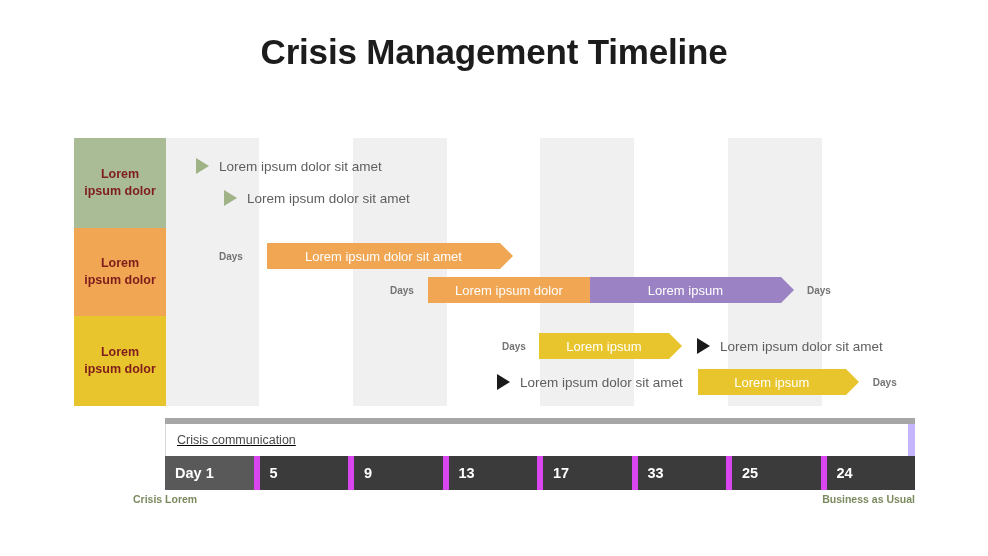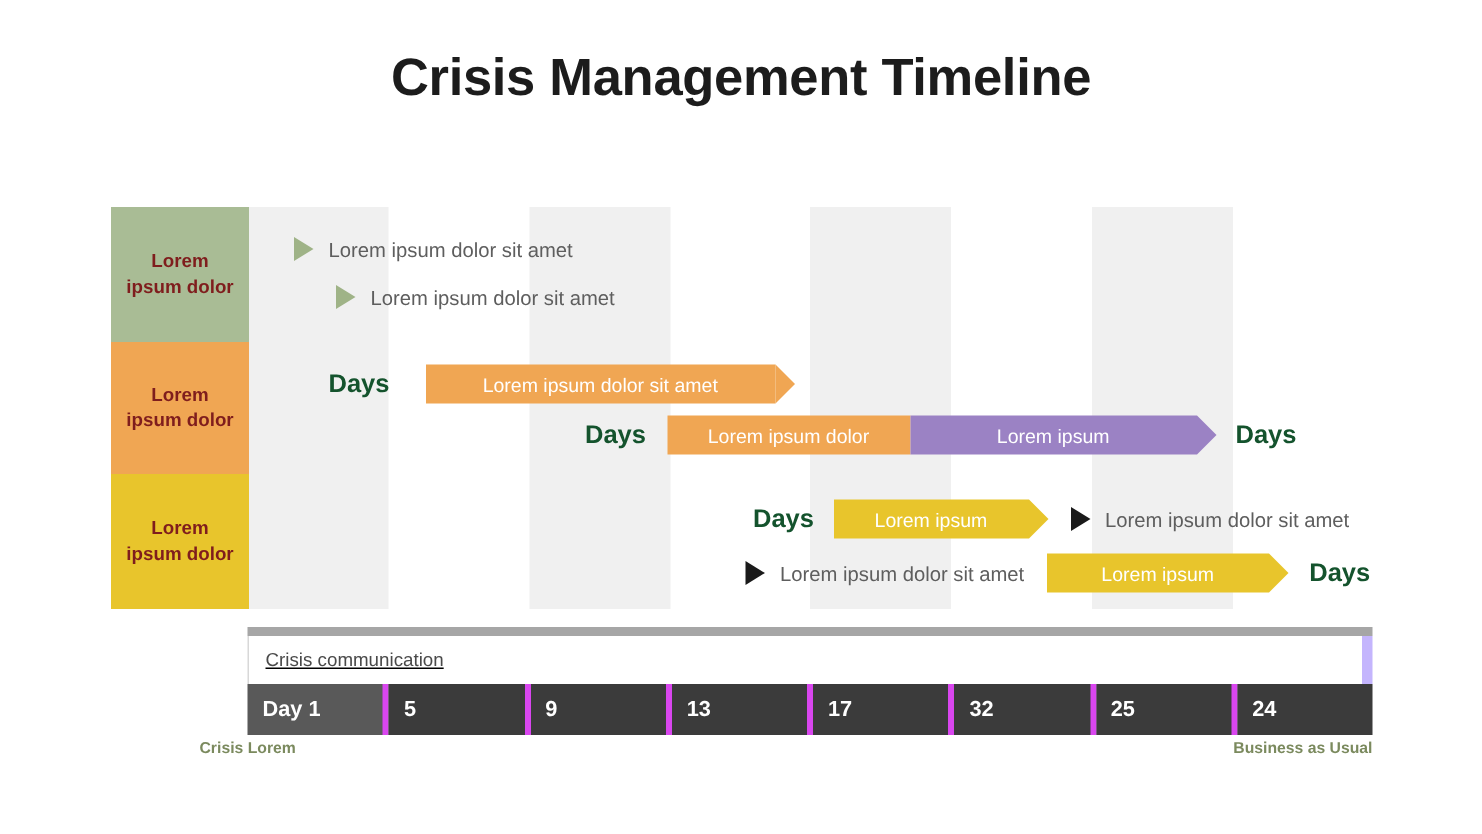"Days" .dayslabel { color: #14532d -> #737373; font-size: 17px -> 10px }
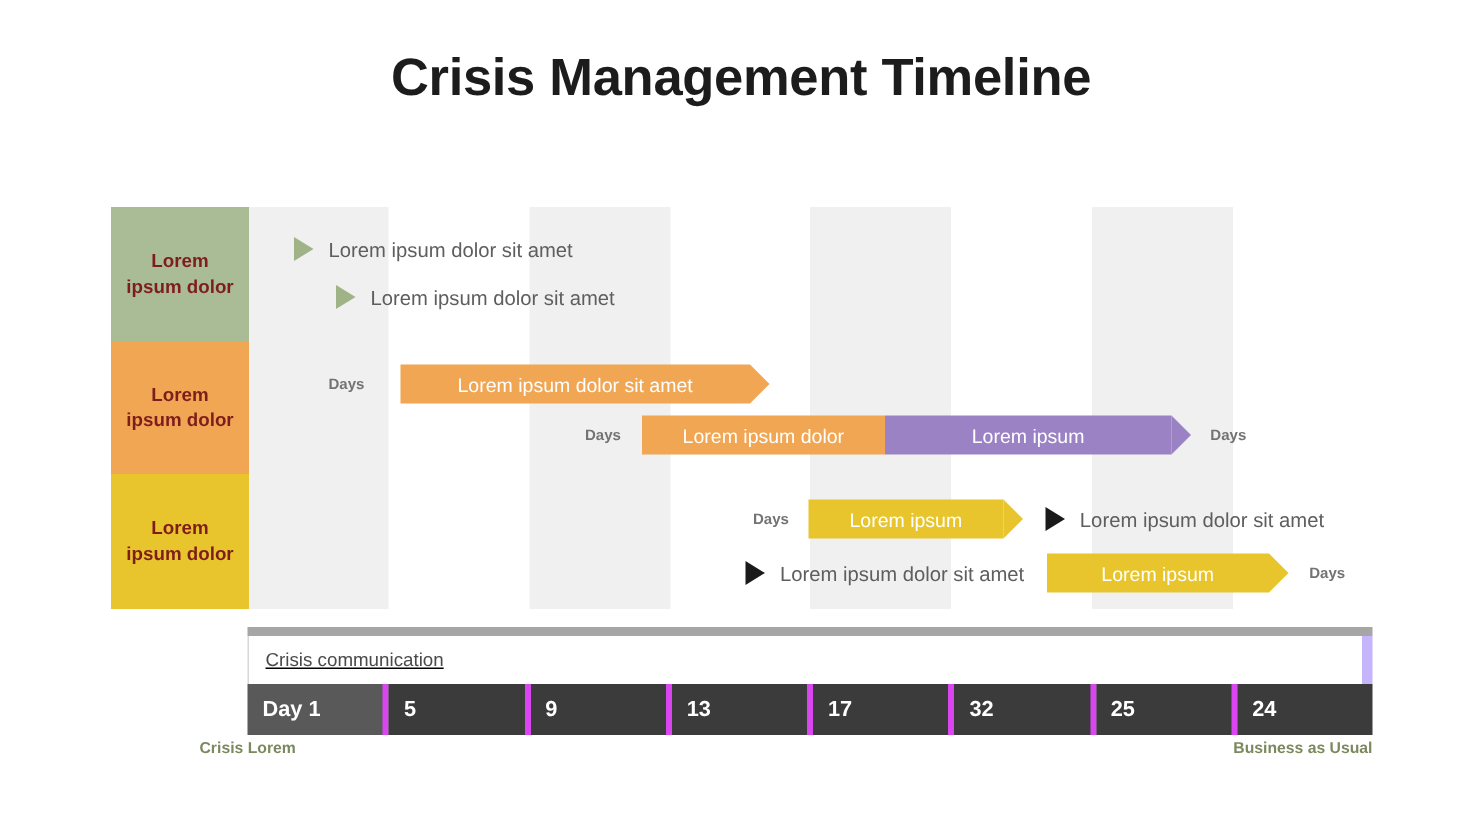"Day 1" .cell { border-right: 4px solid #d946ef -> 6px solid #d946ef }
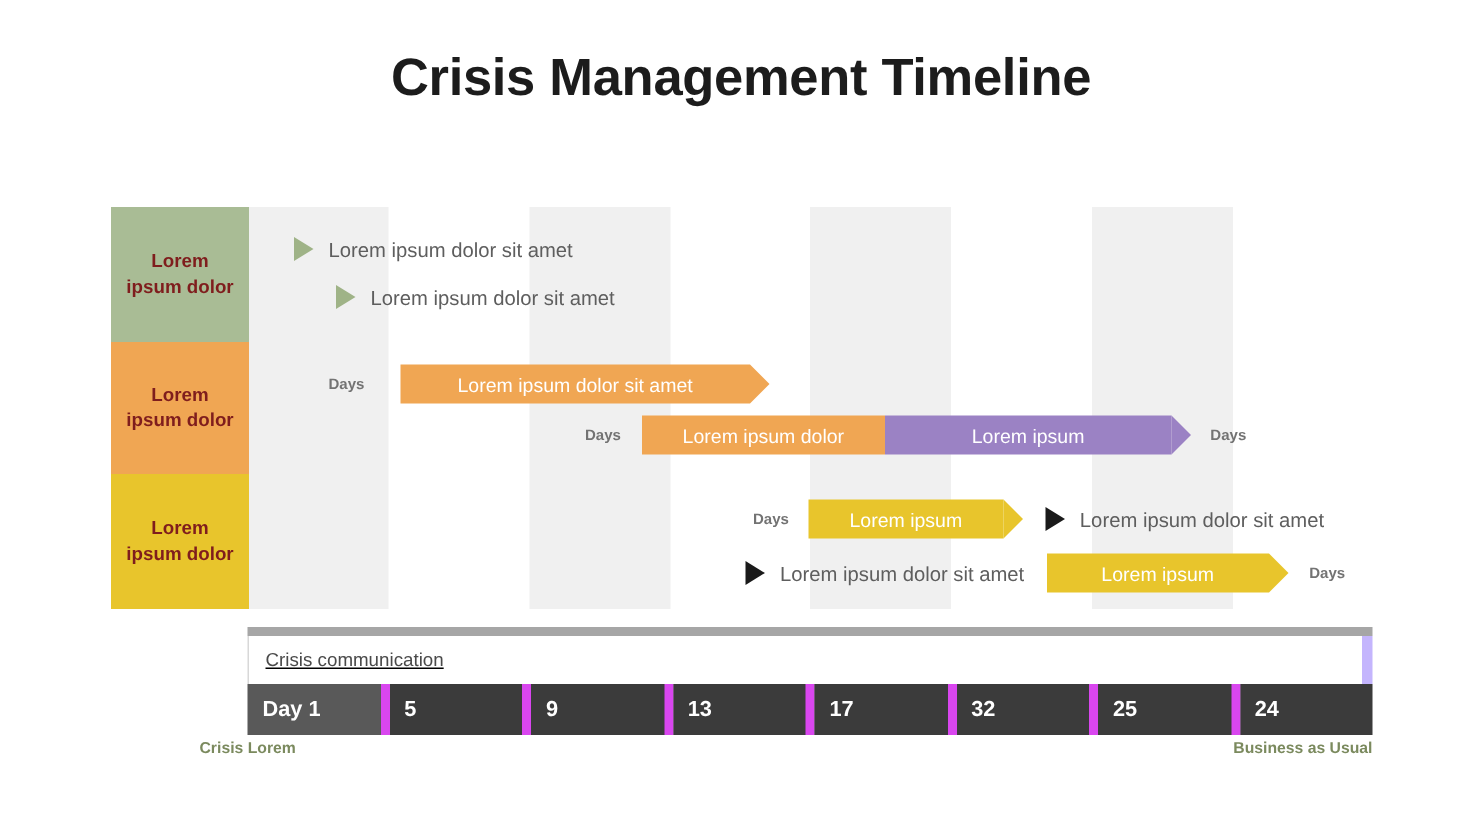"32" div.cell { text: 32 -> 33 }
